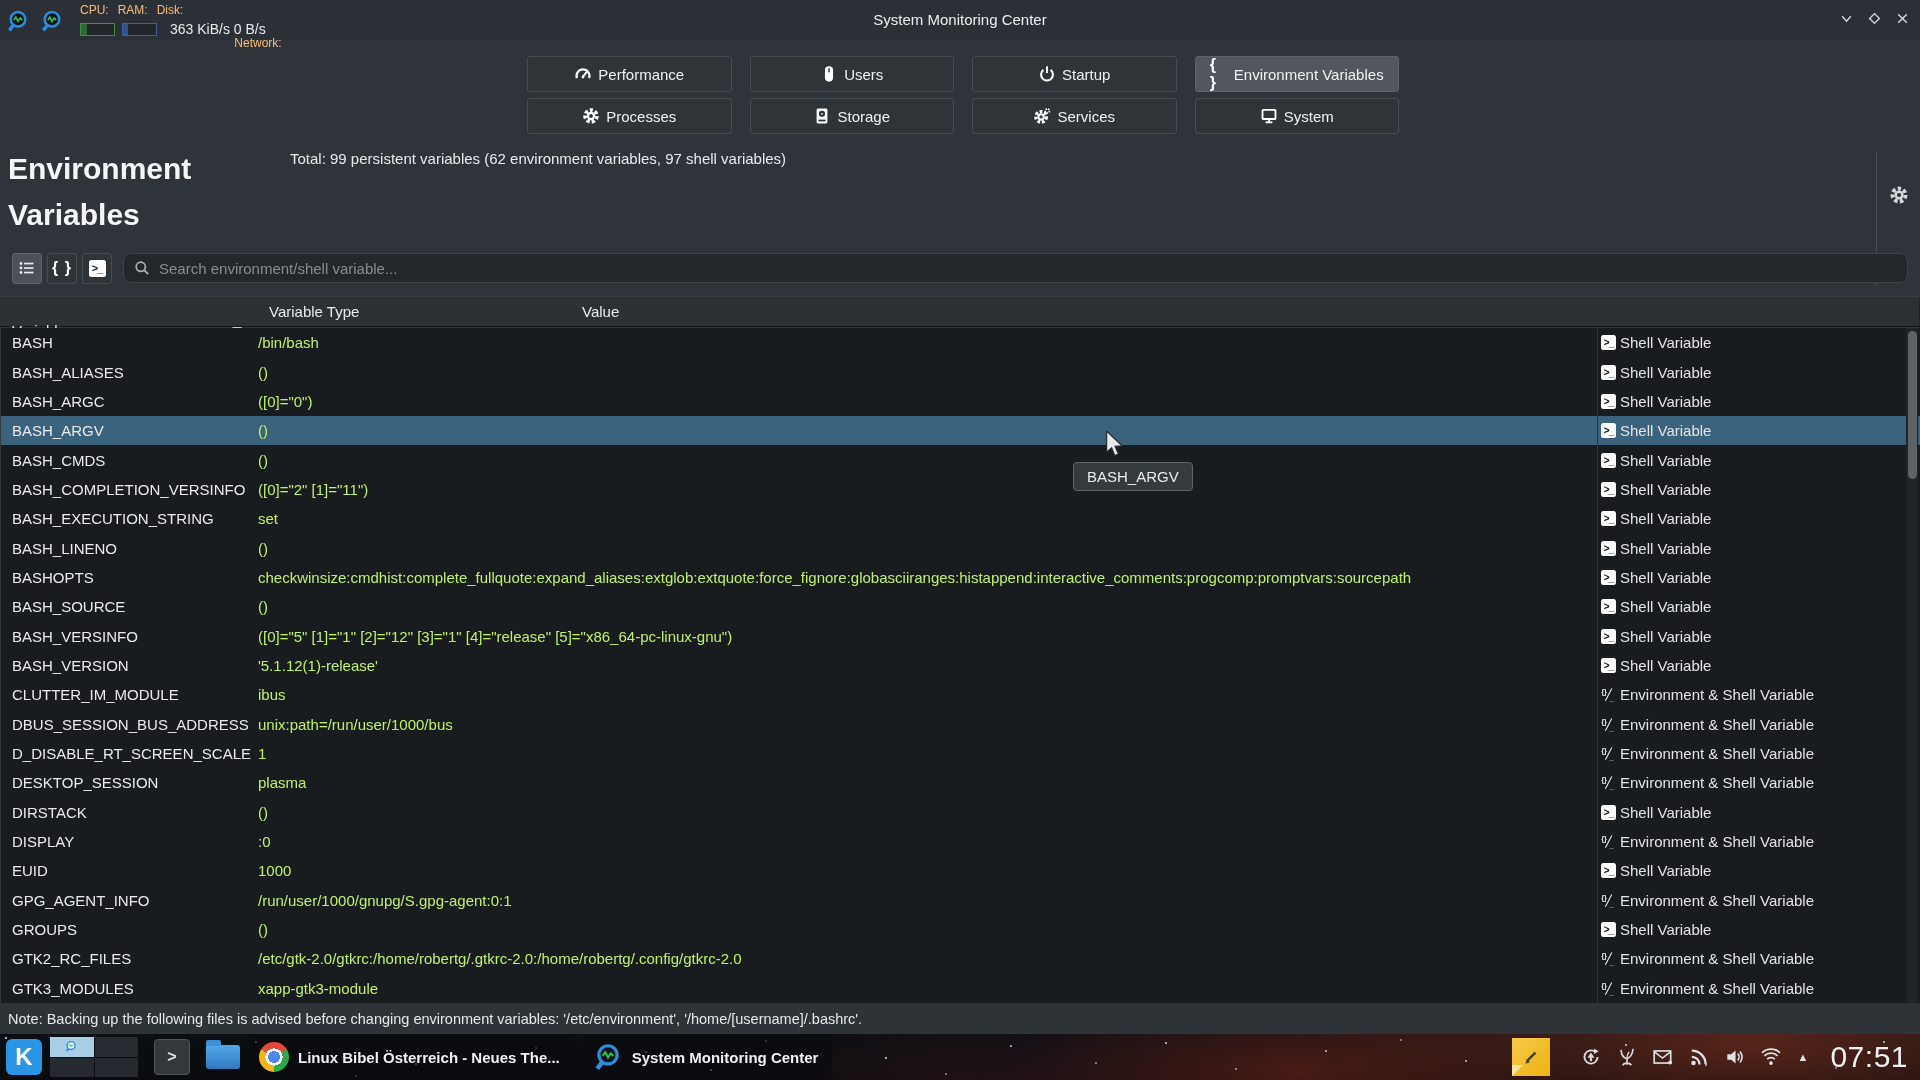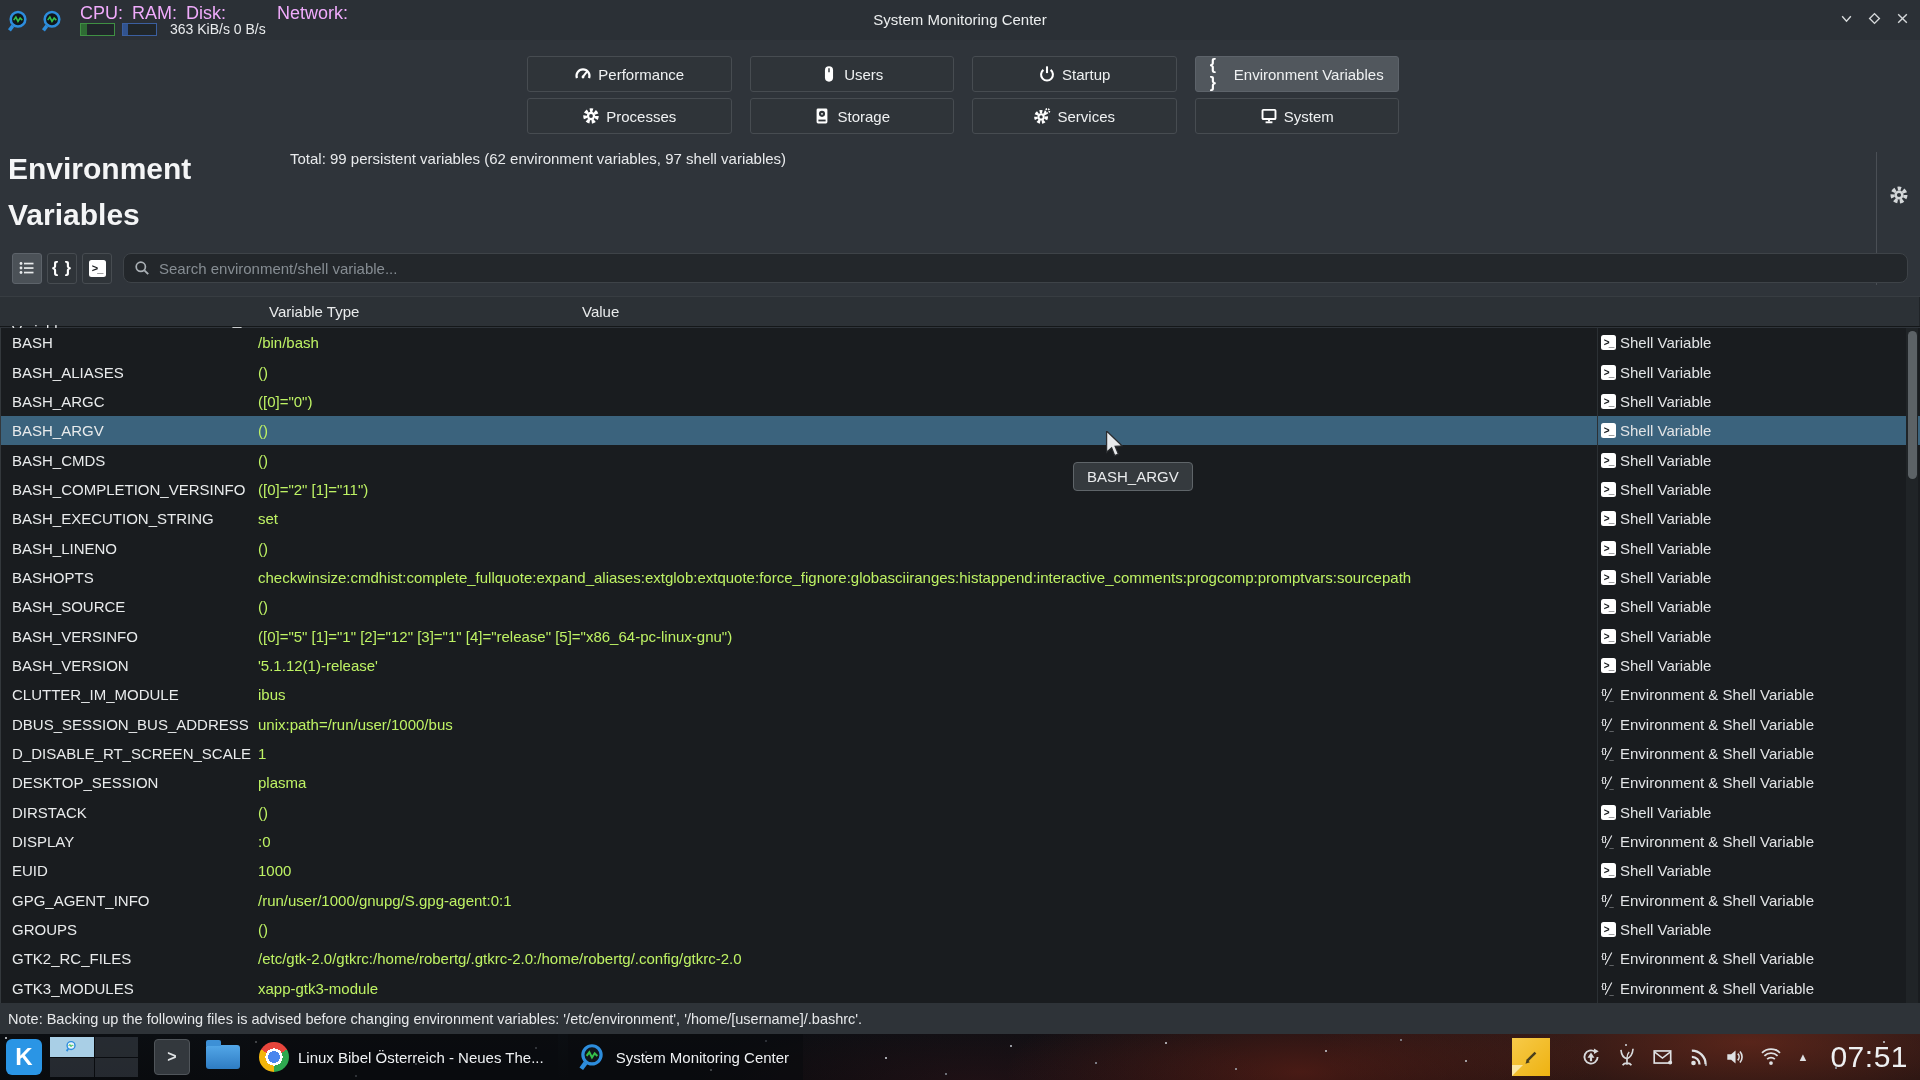"CPU:" .sys-labels { color: #f0abfc -> #fdba74; font-size: 18px -> 12px }
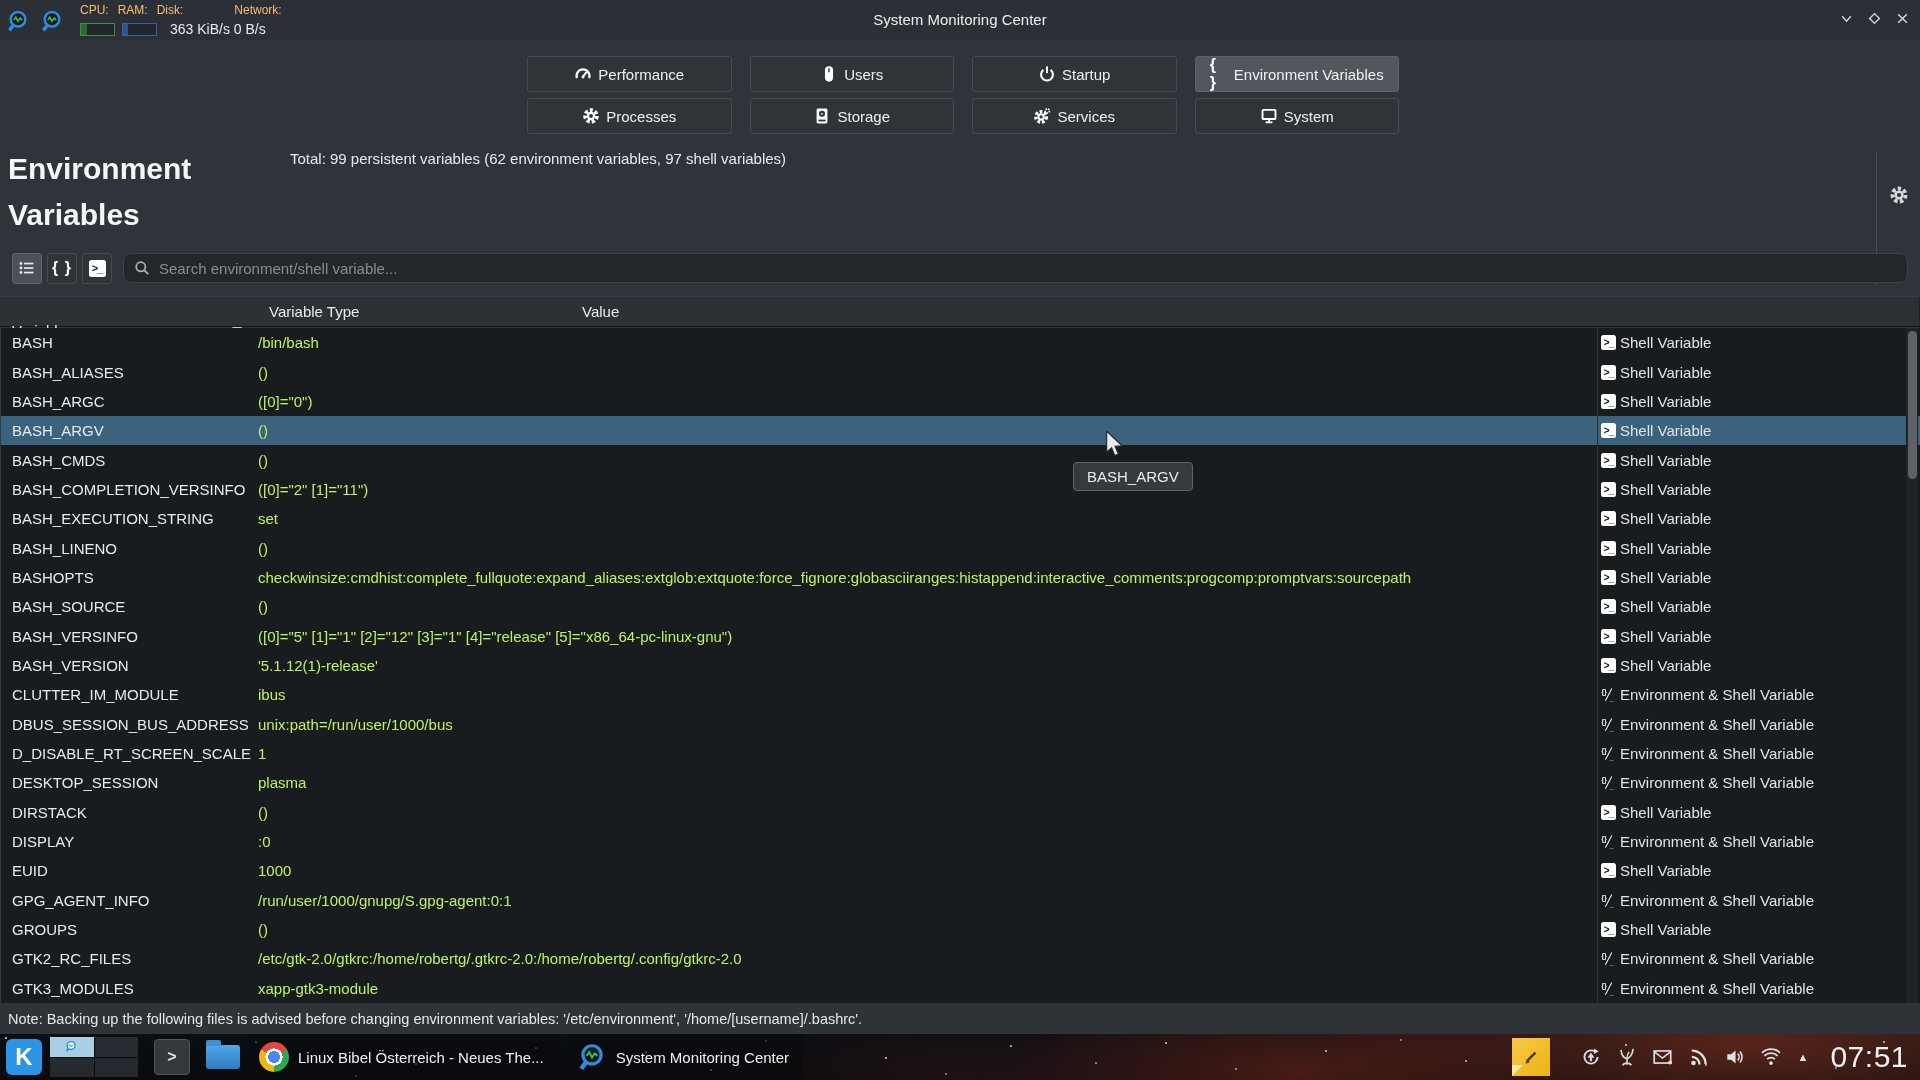"Network:" .sys-labels .lb.net { margin-top: none -> 33px }
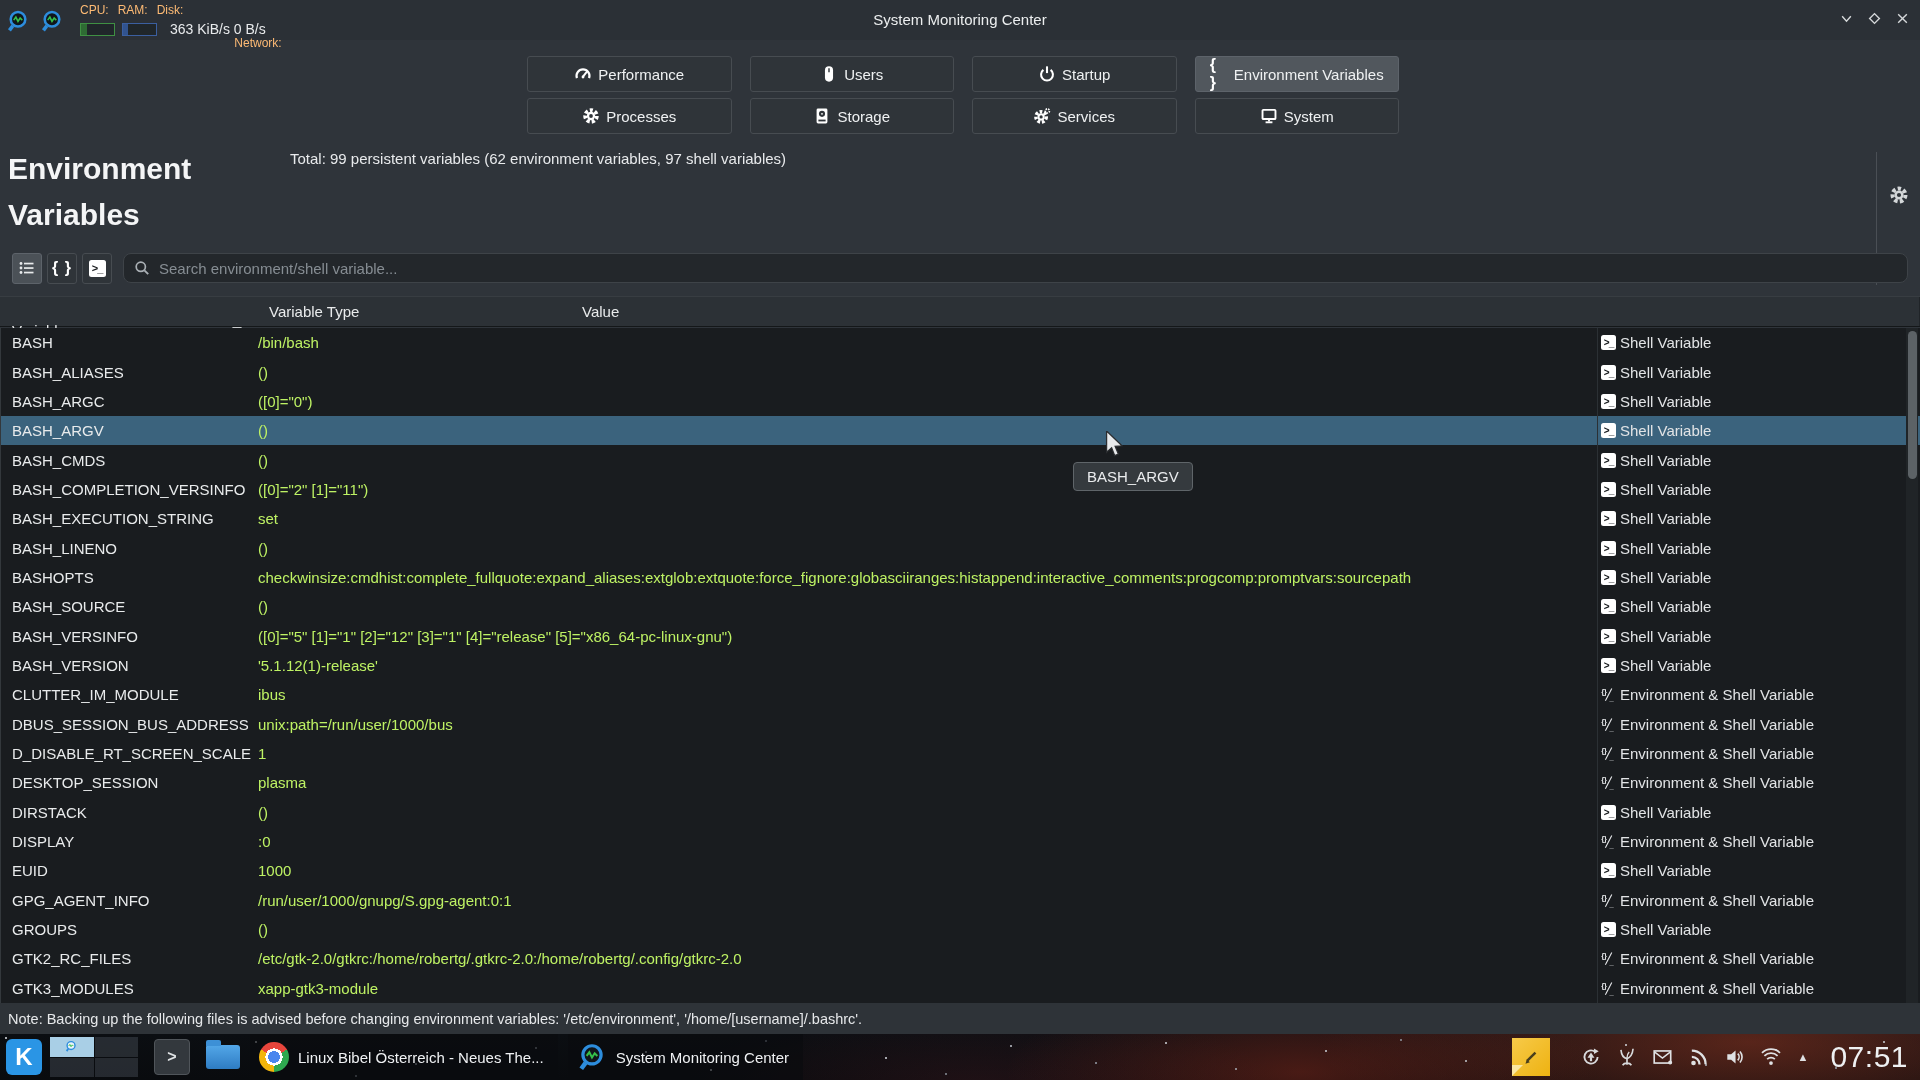"Linux Bibel Österreich - Neues" .task { font-weight: none -> bold }
